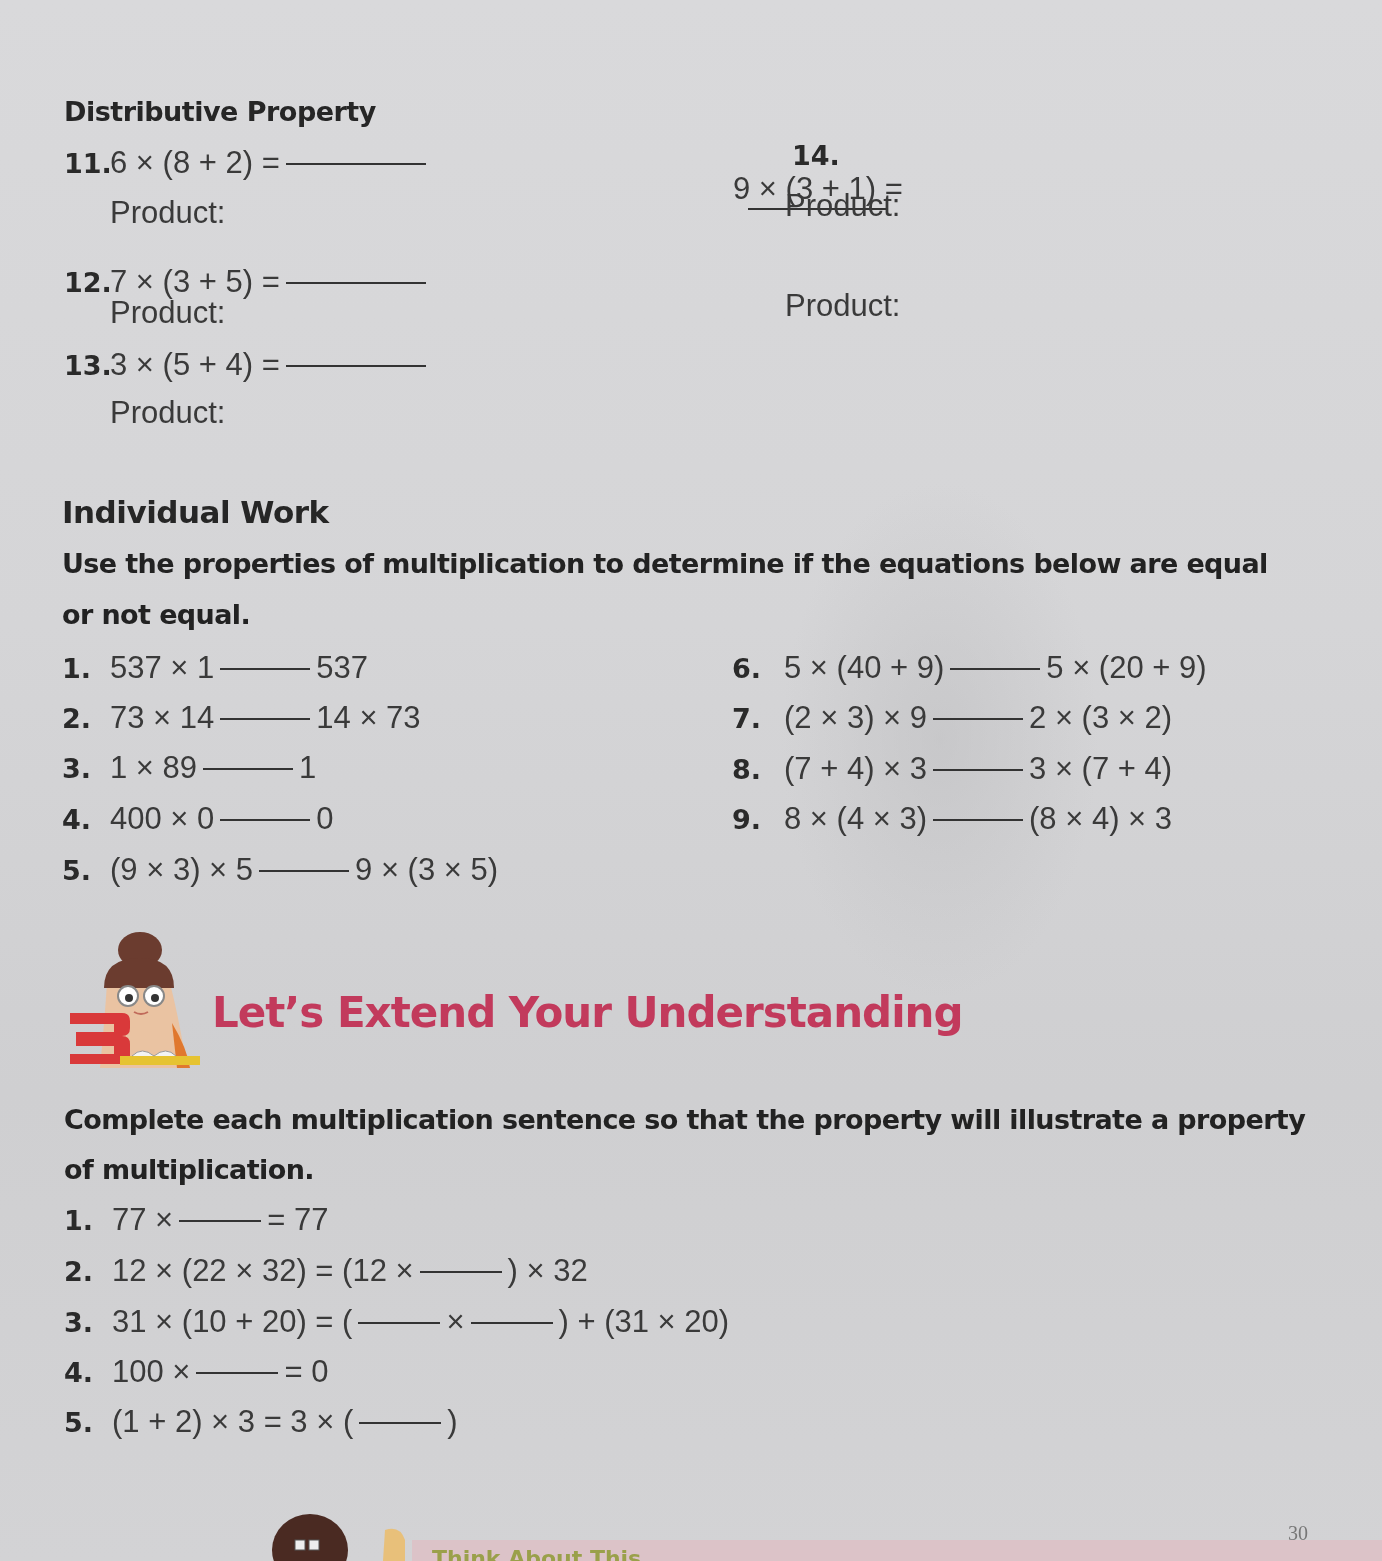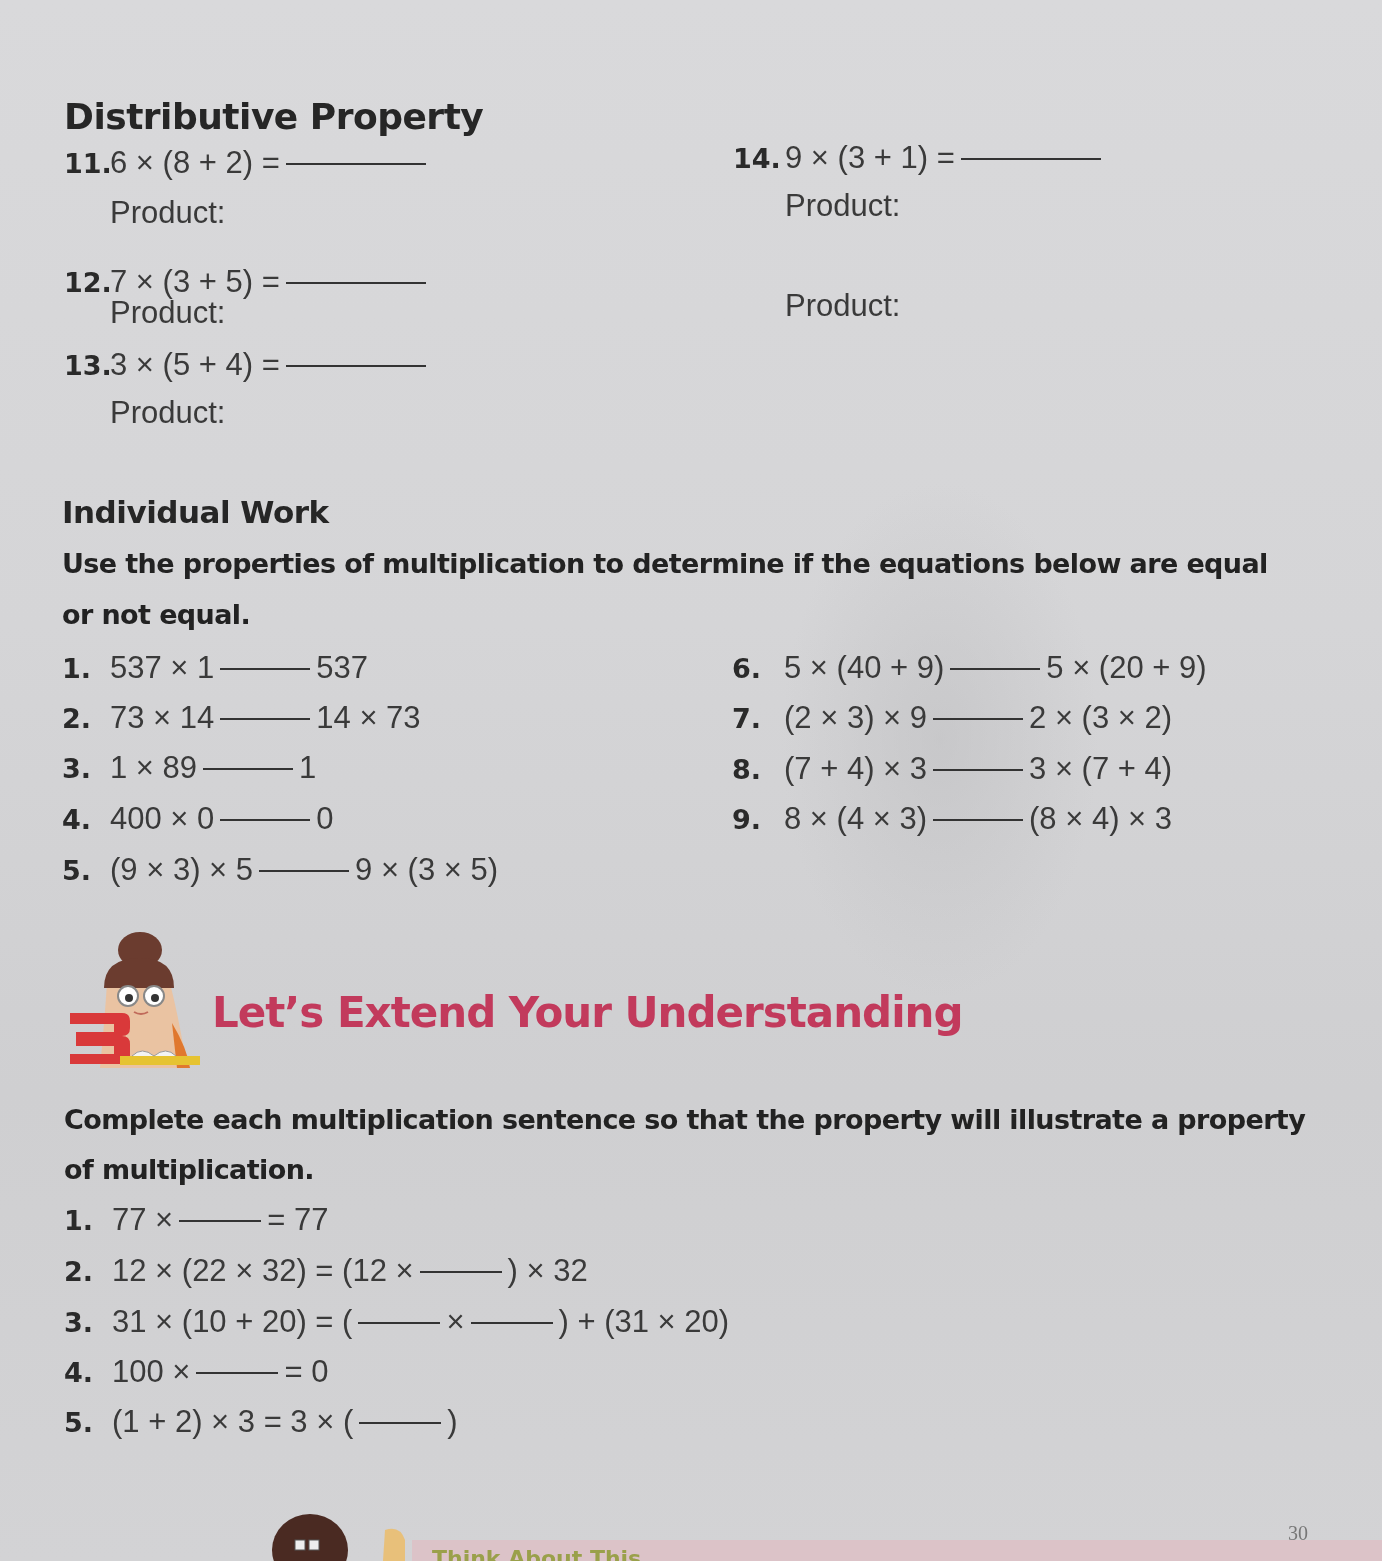"Distributive Property" div.heading { font-size: 36px -> 27px }
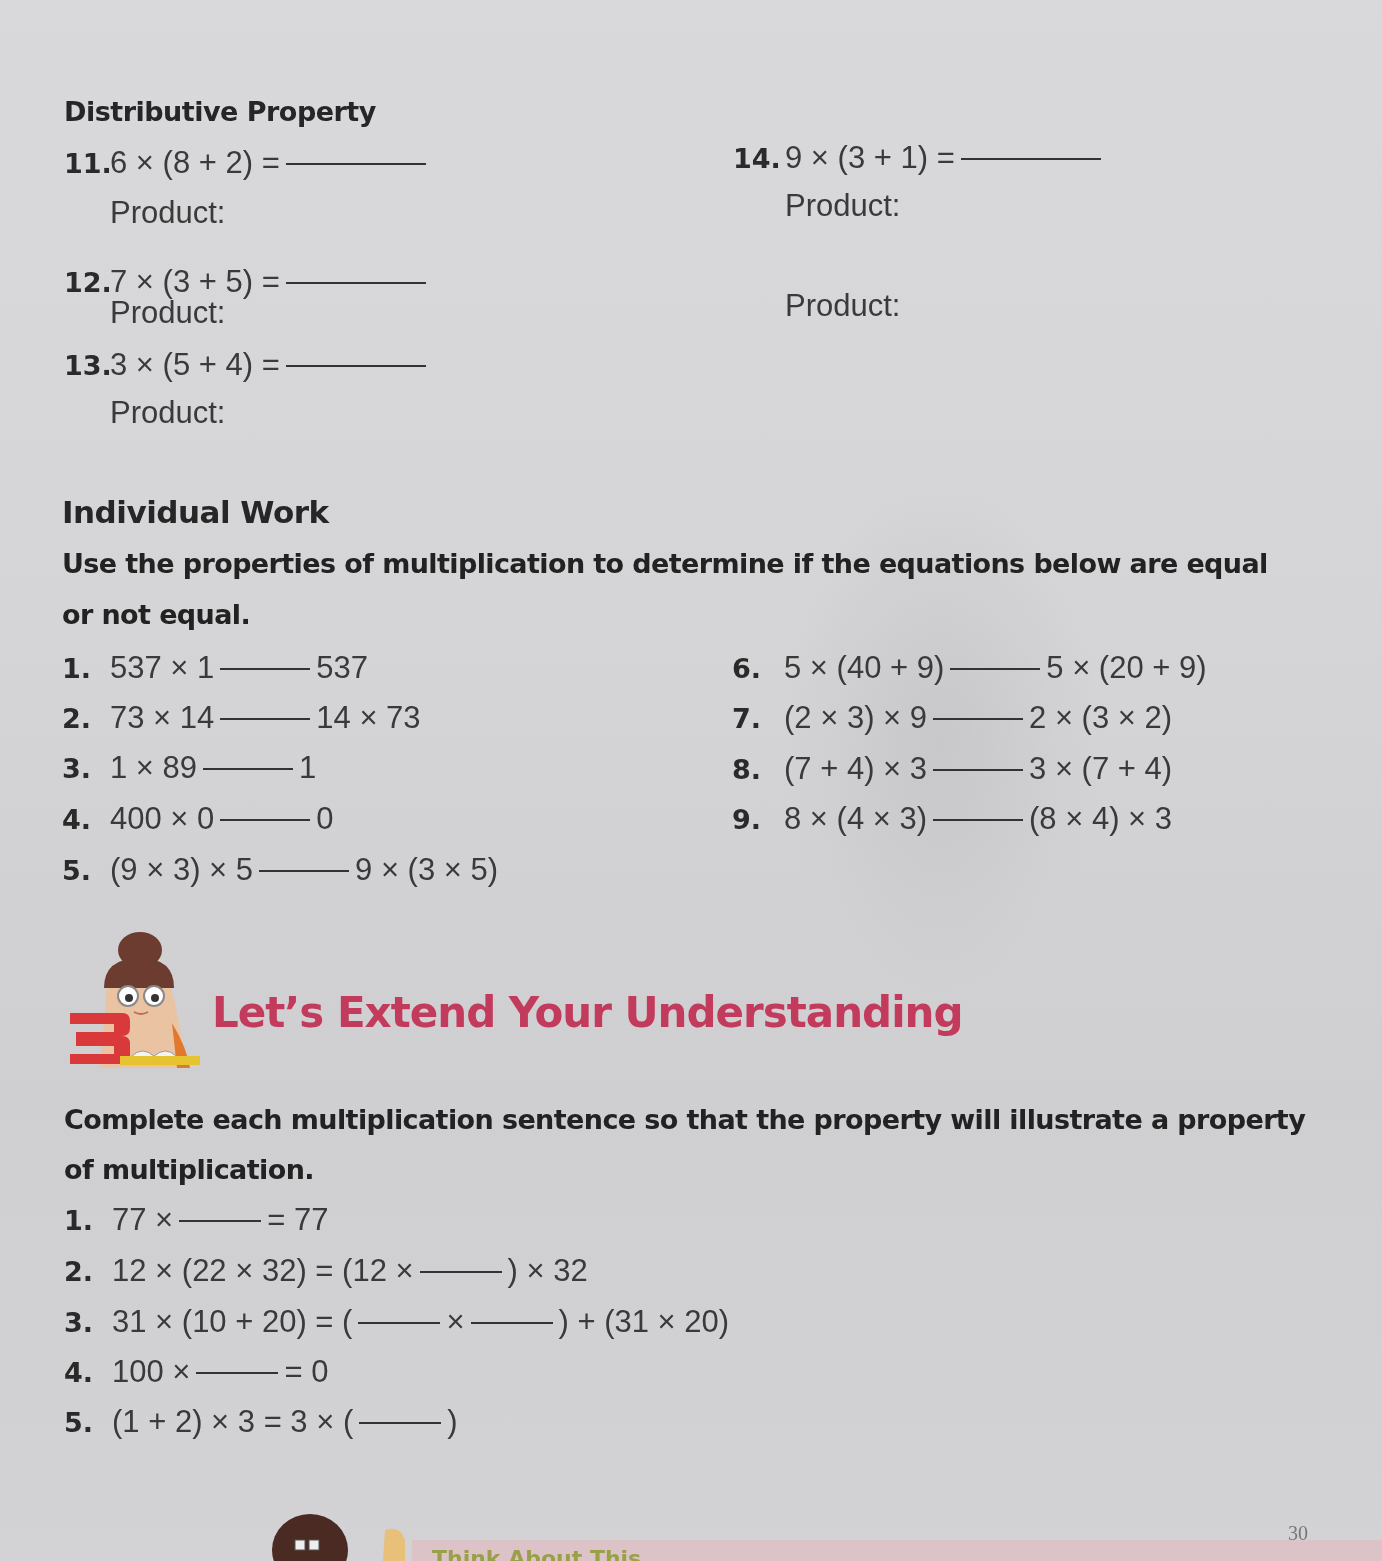"14." div.item { flex-direction: none -> column }
